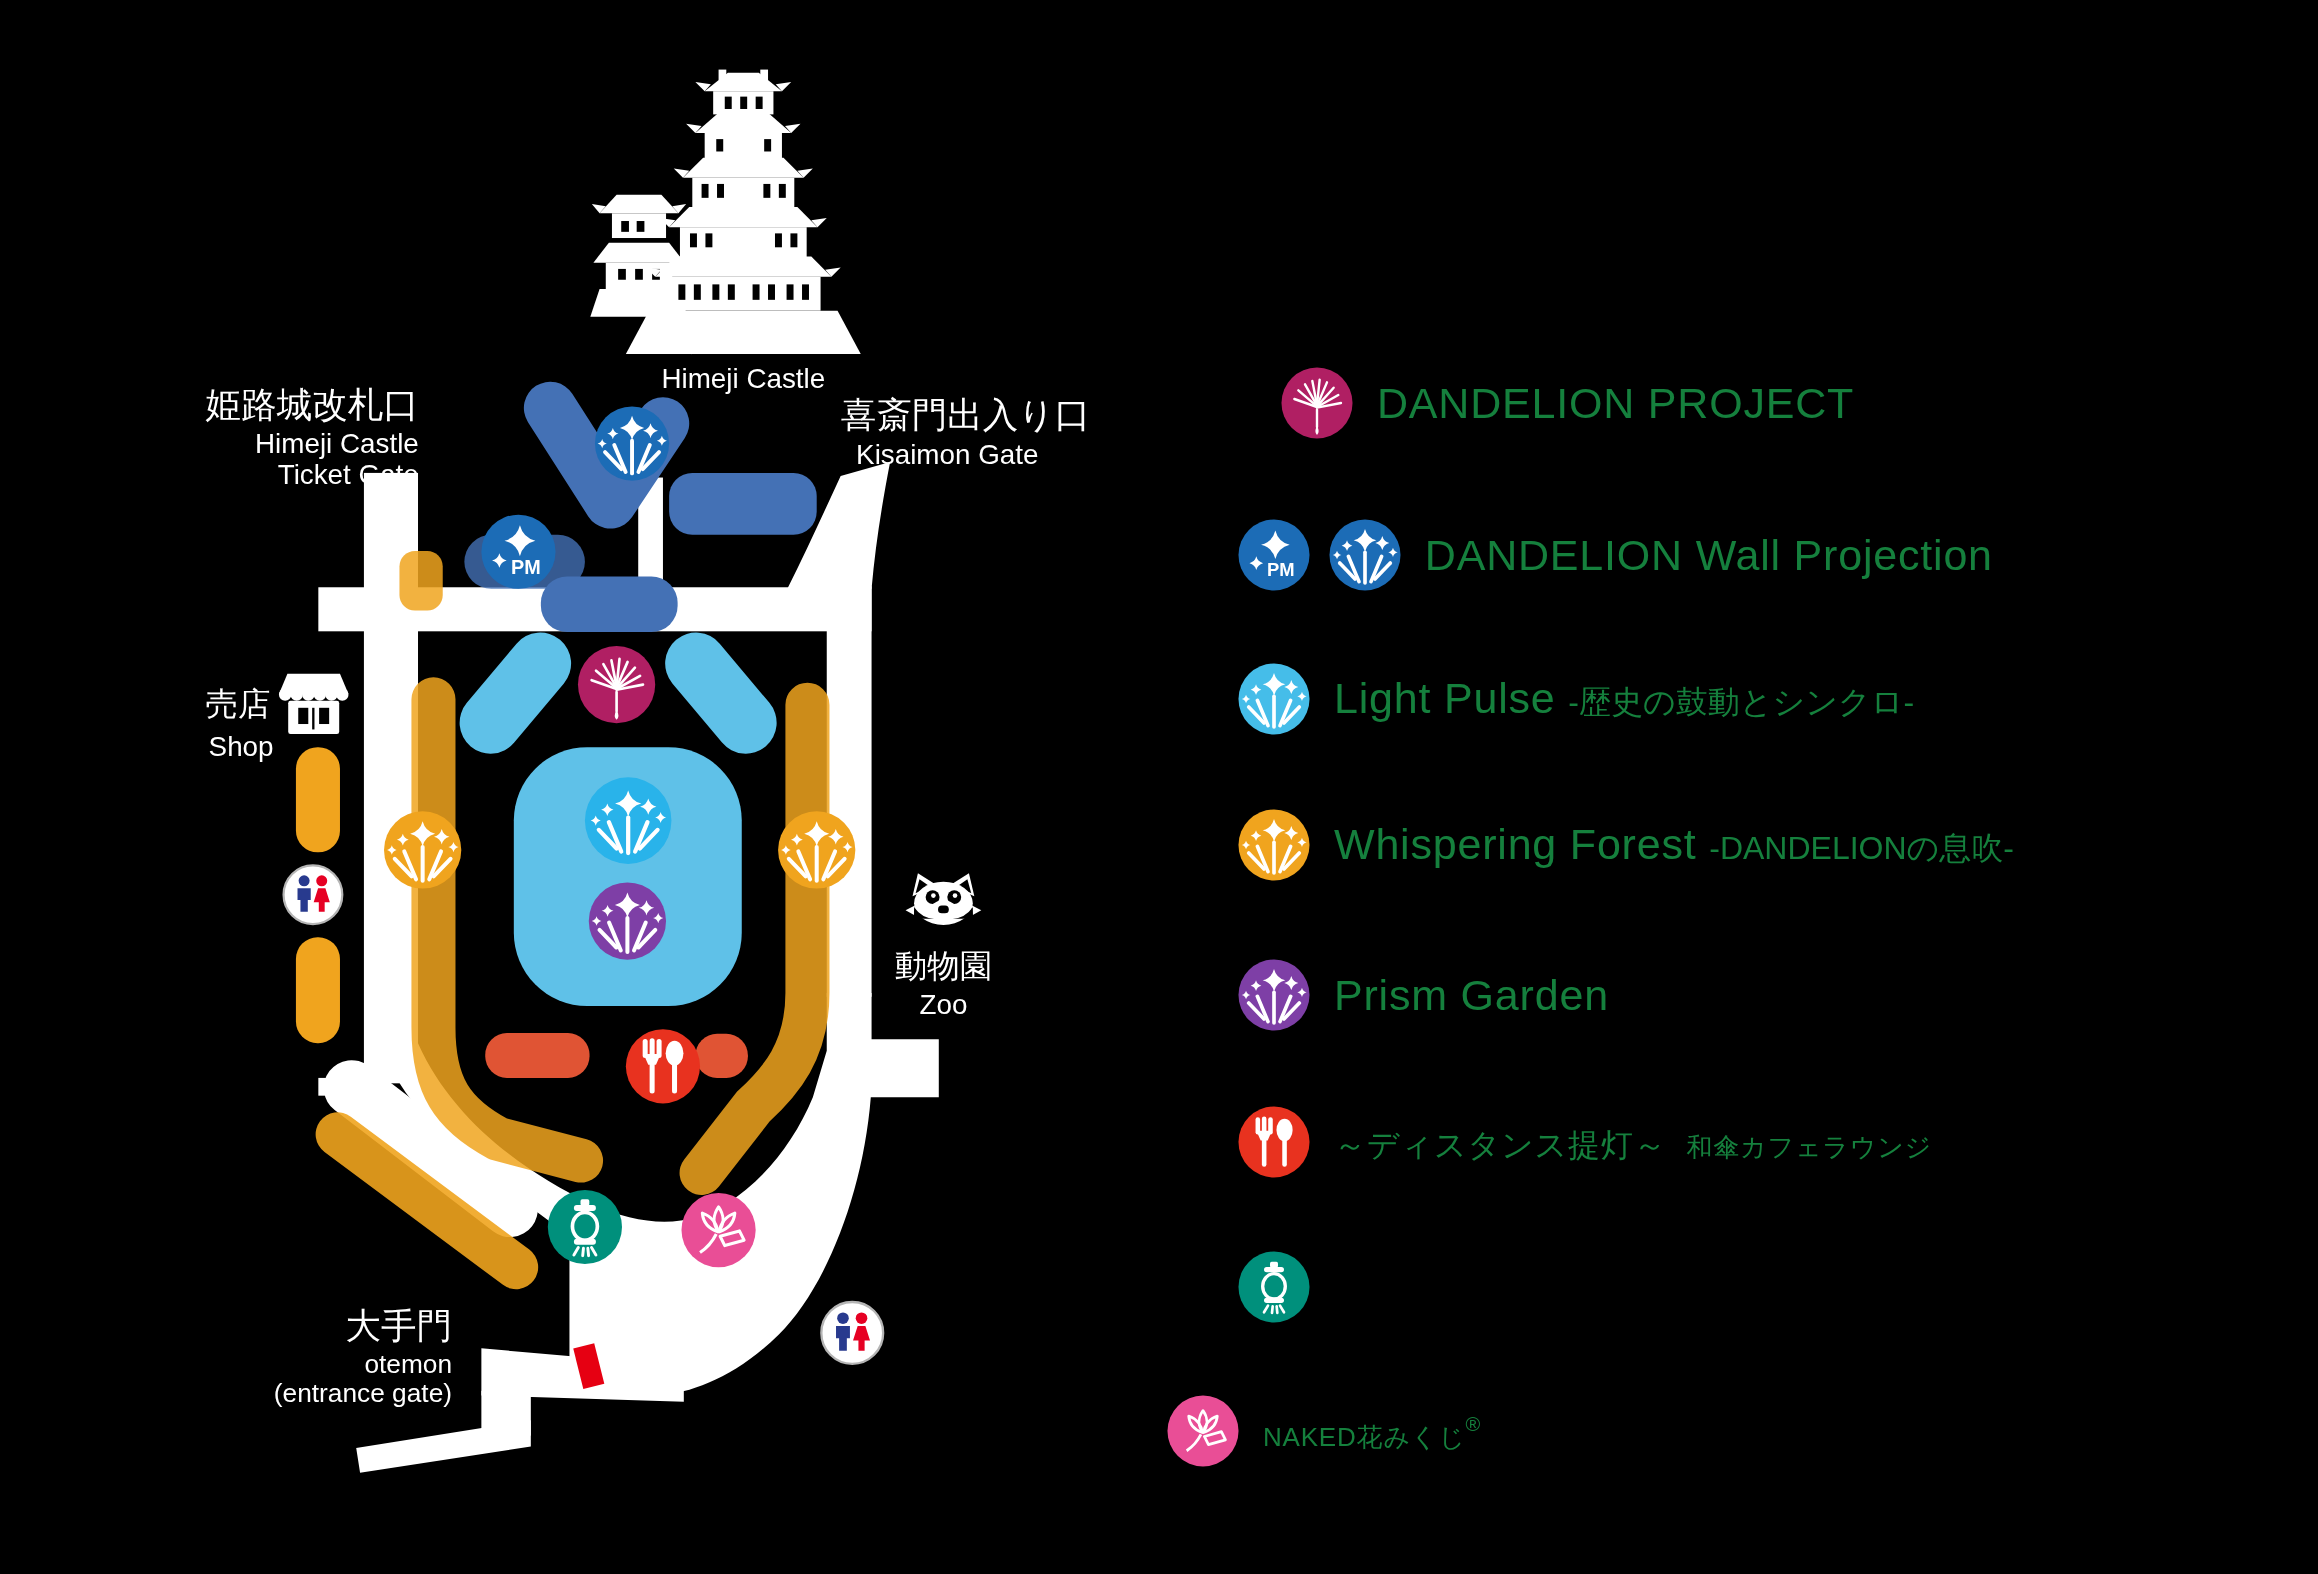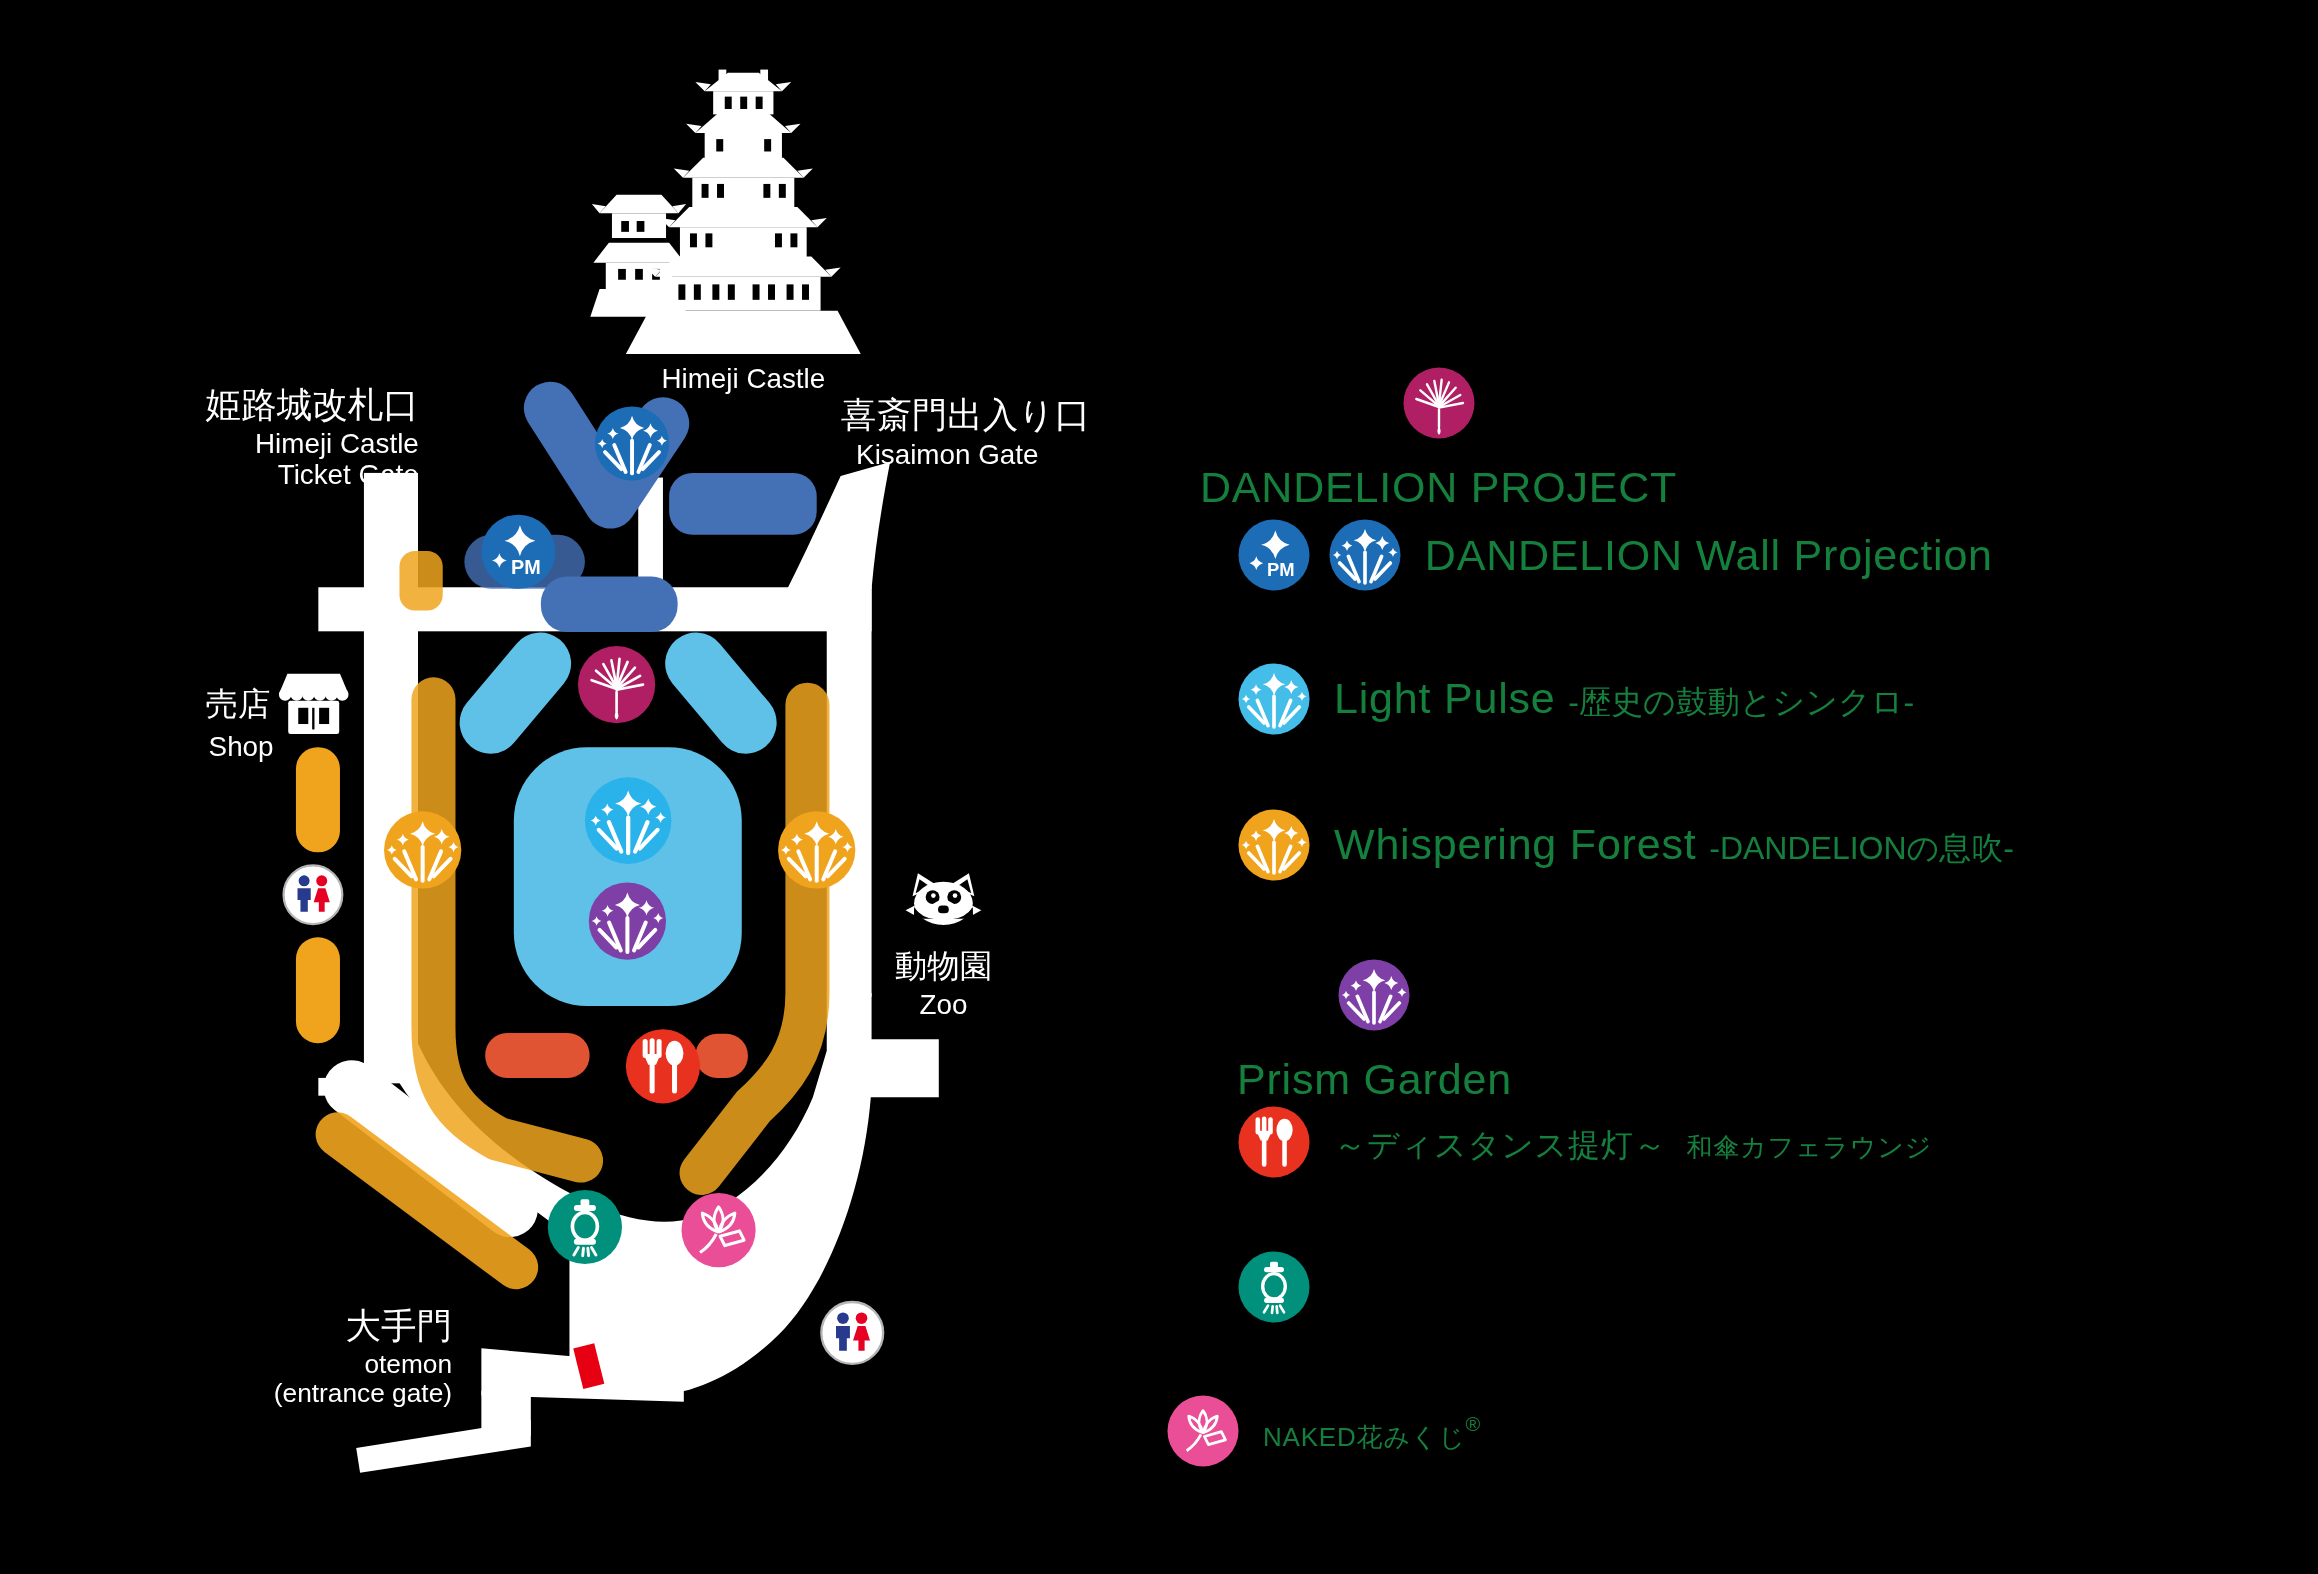"DANDELION PROJECT" div.legend-row { flex-direction: column -> none; left: 1200px -> 1280px }
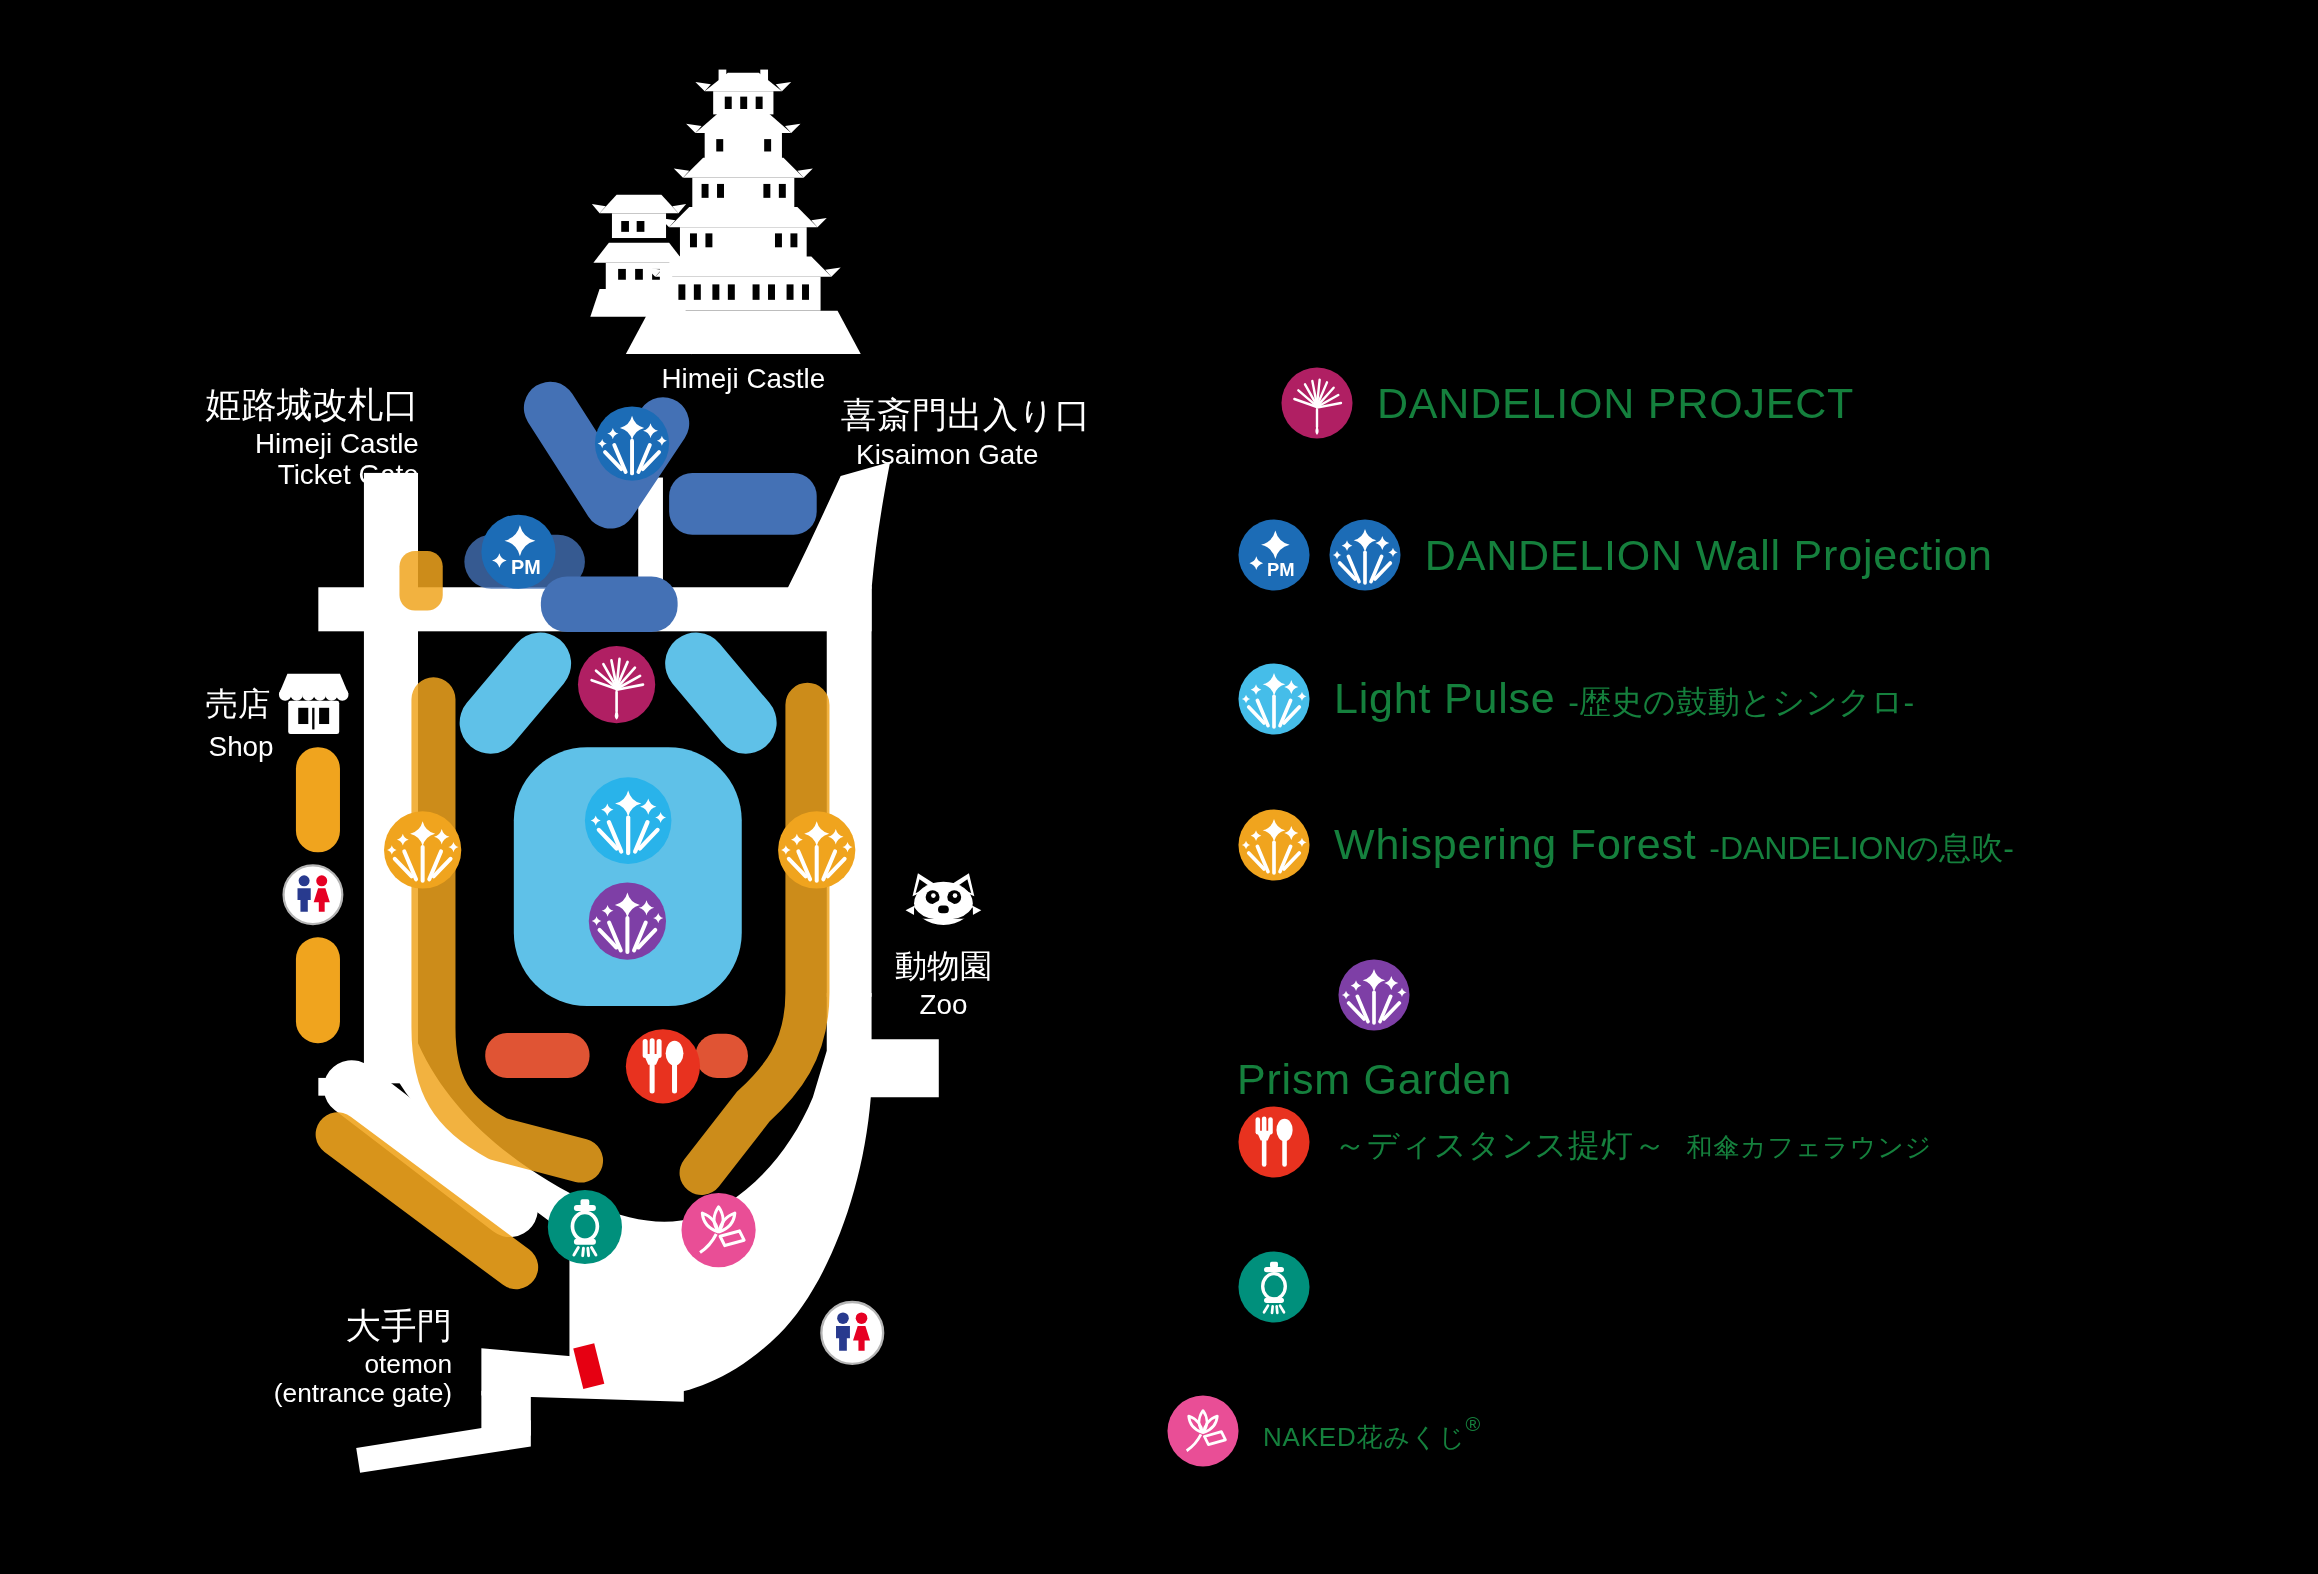"Prism Garden" div.legend-row { flex-direction: column -> none }
